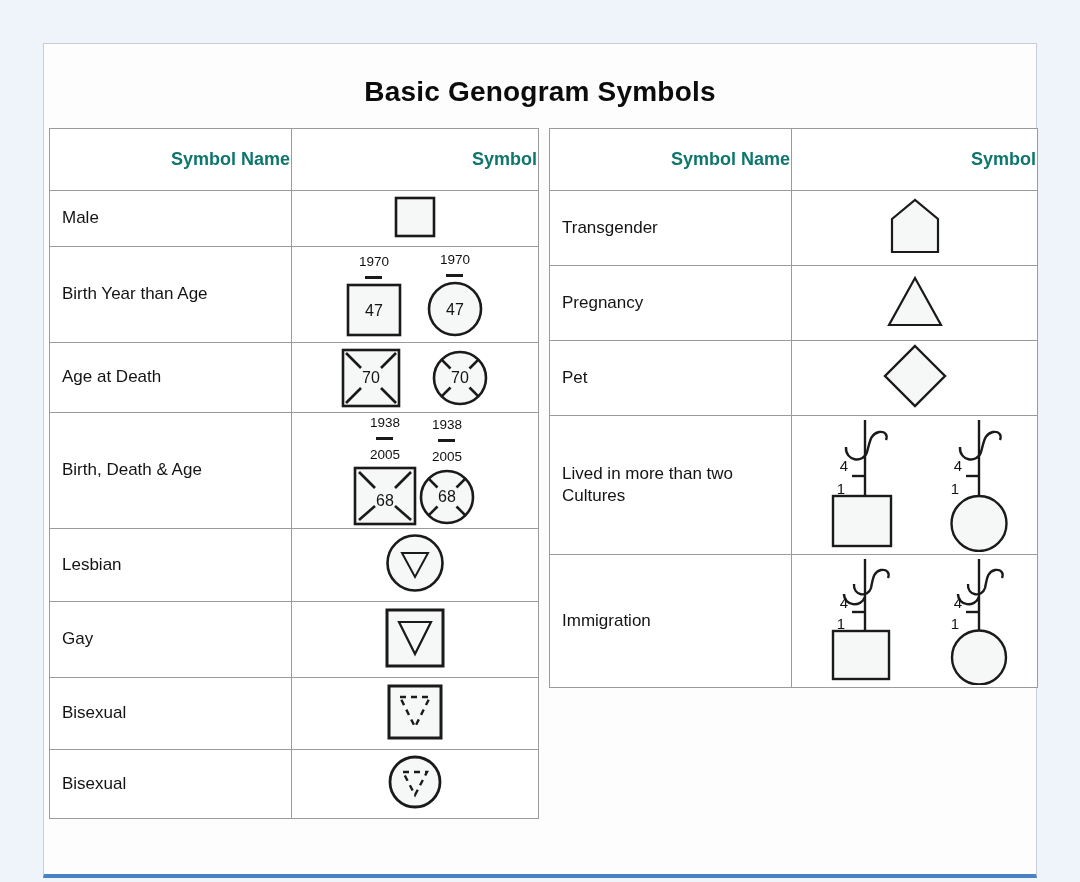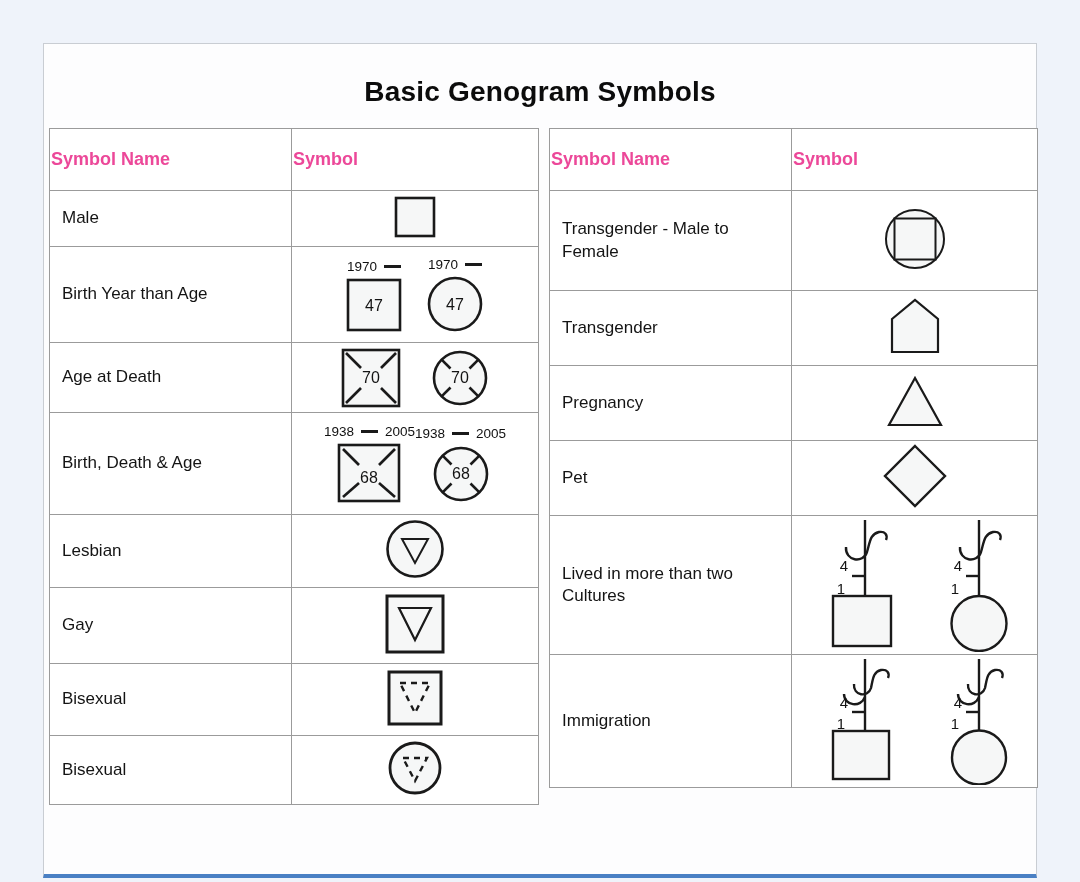"Symbol Name" .sym-table th { color: #ec4899 -> #0f766e; text-align: left -> right }
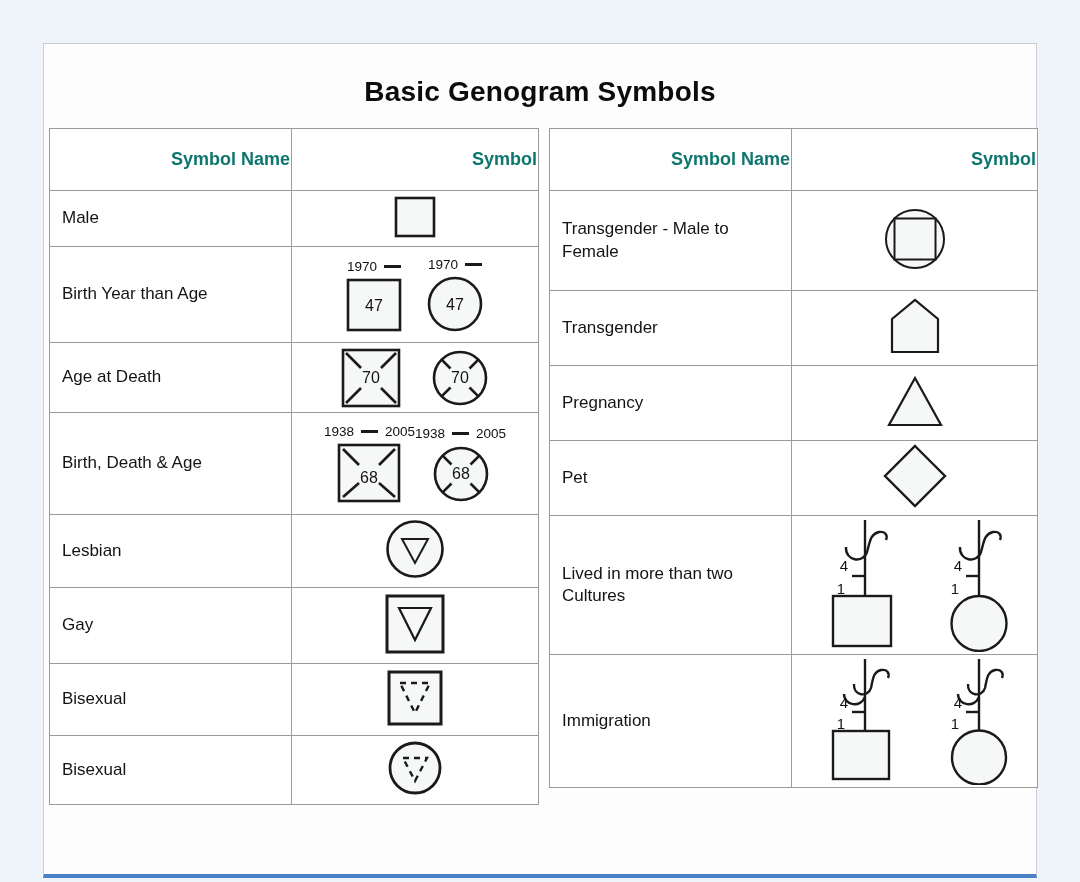"Transgender - Male to Female" tr { html: <tr> <td>Transgender - Male to Female</td> <td> <svg> <circle></circle> <rect></rect> </svg> </td> </tr> -> none }
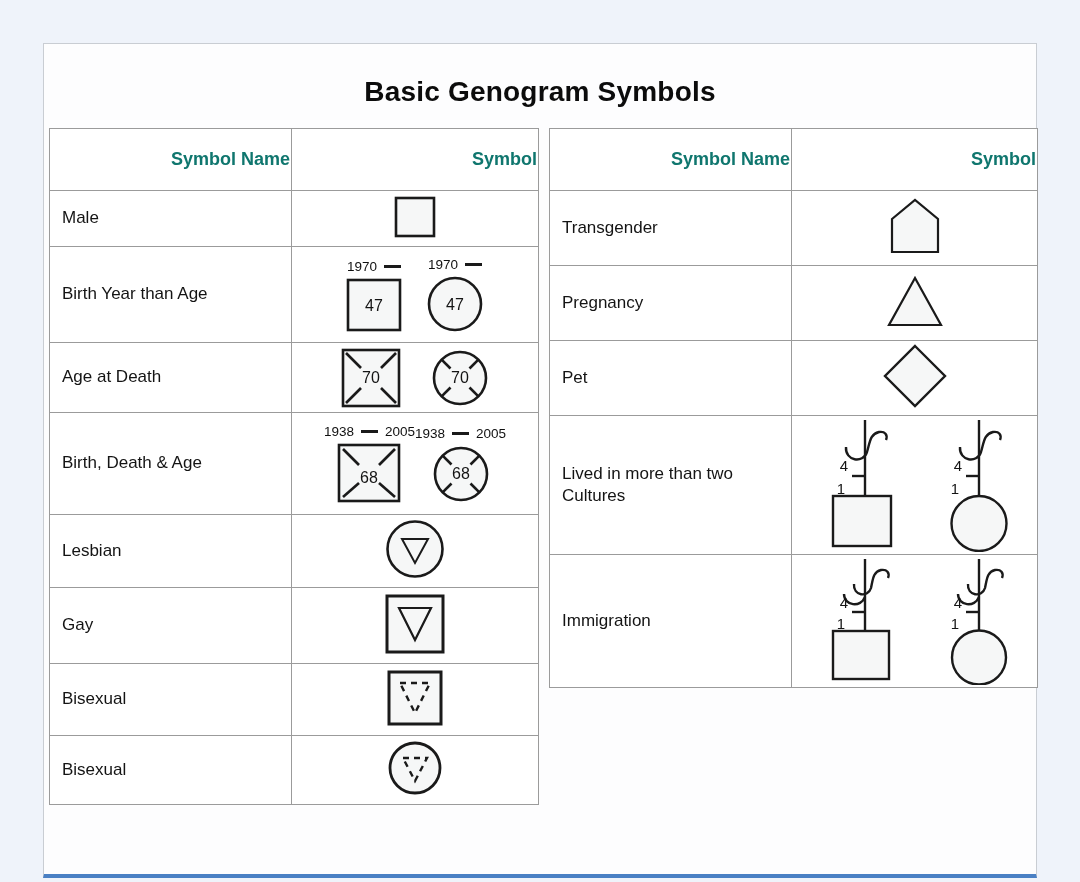"1970" .ylabel { flex-direction: none -> column }
